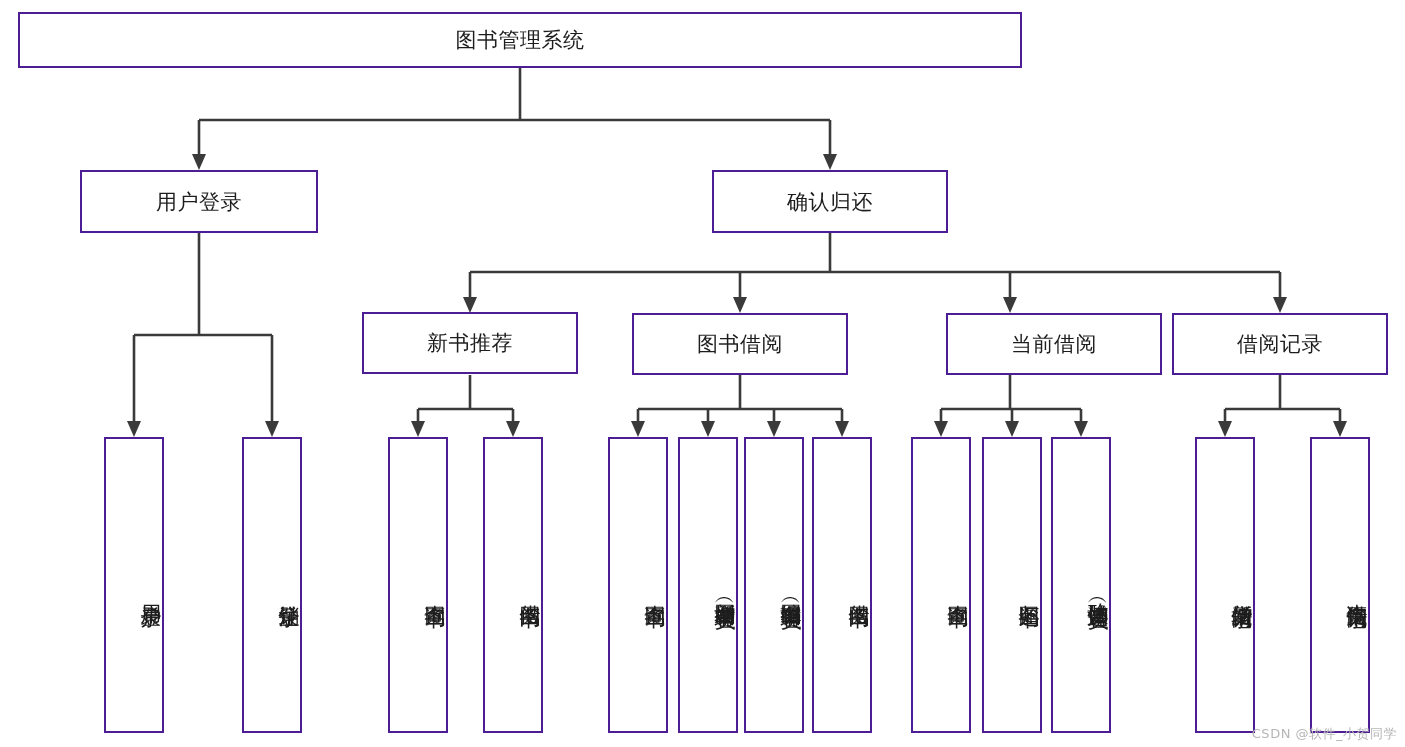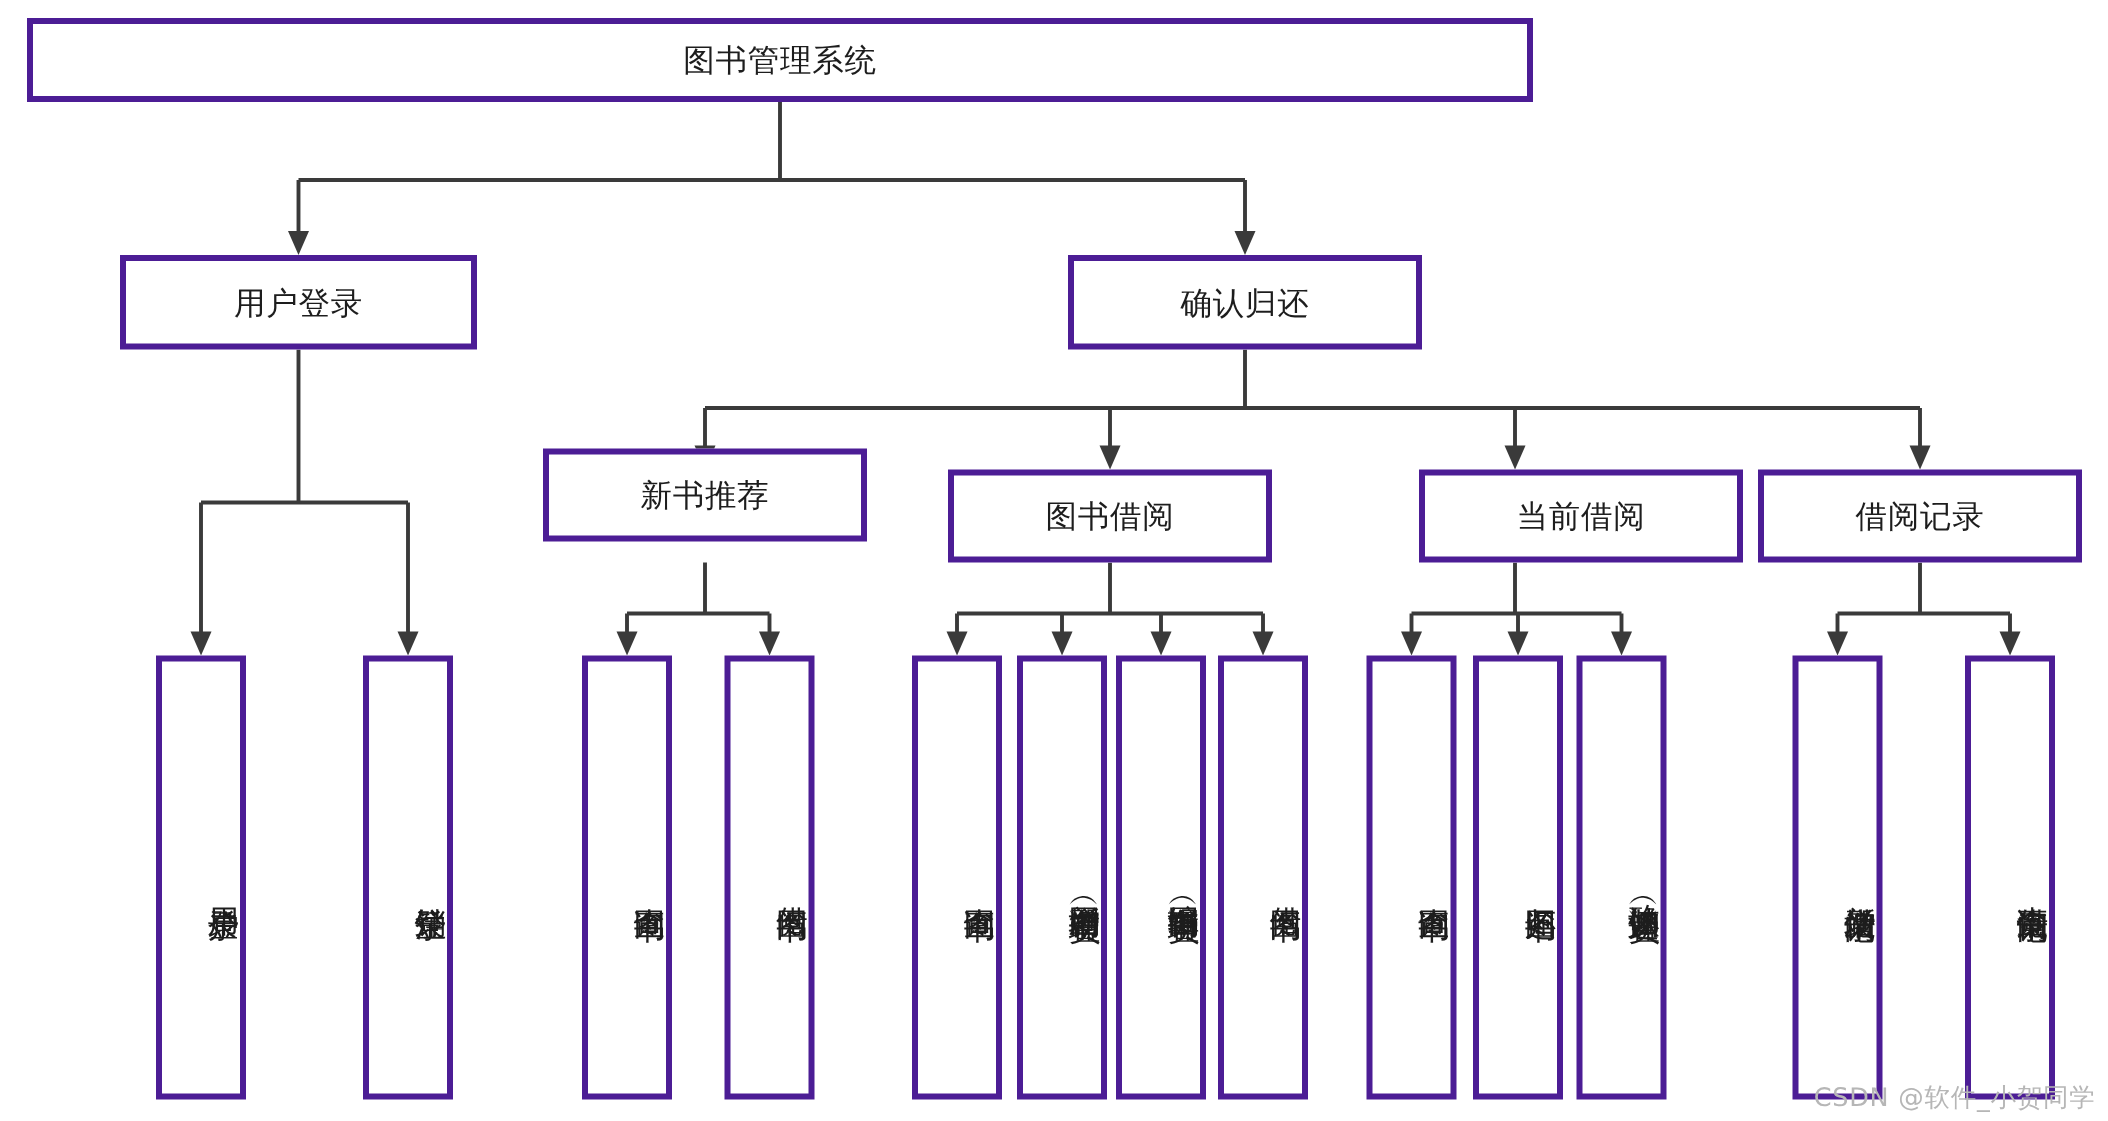"图书管理系统" .node { border: 4px solid #4c1d95 -> 2px solid #4c1d95 }
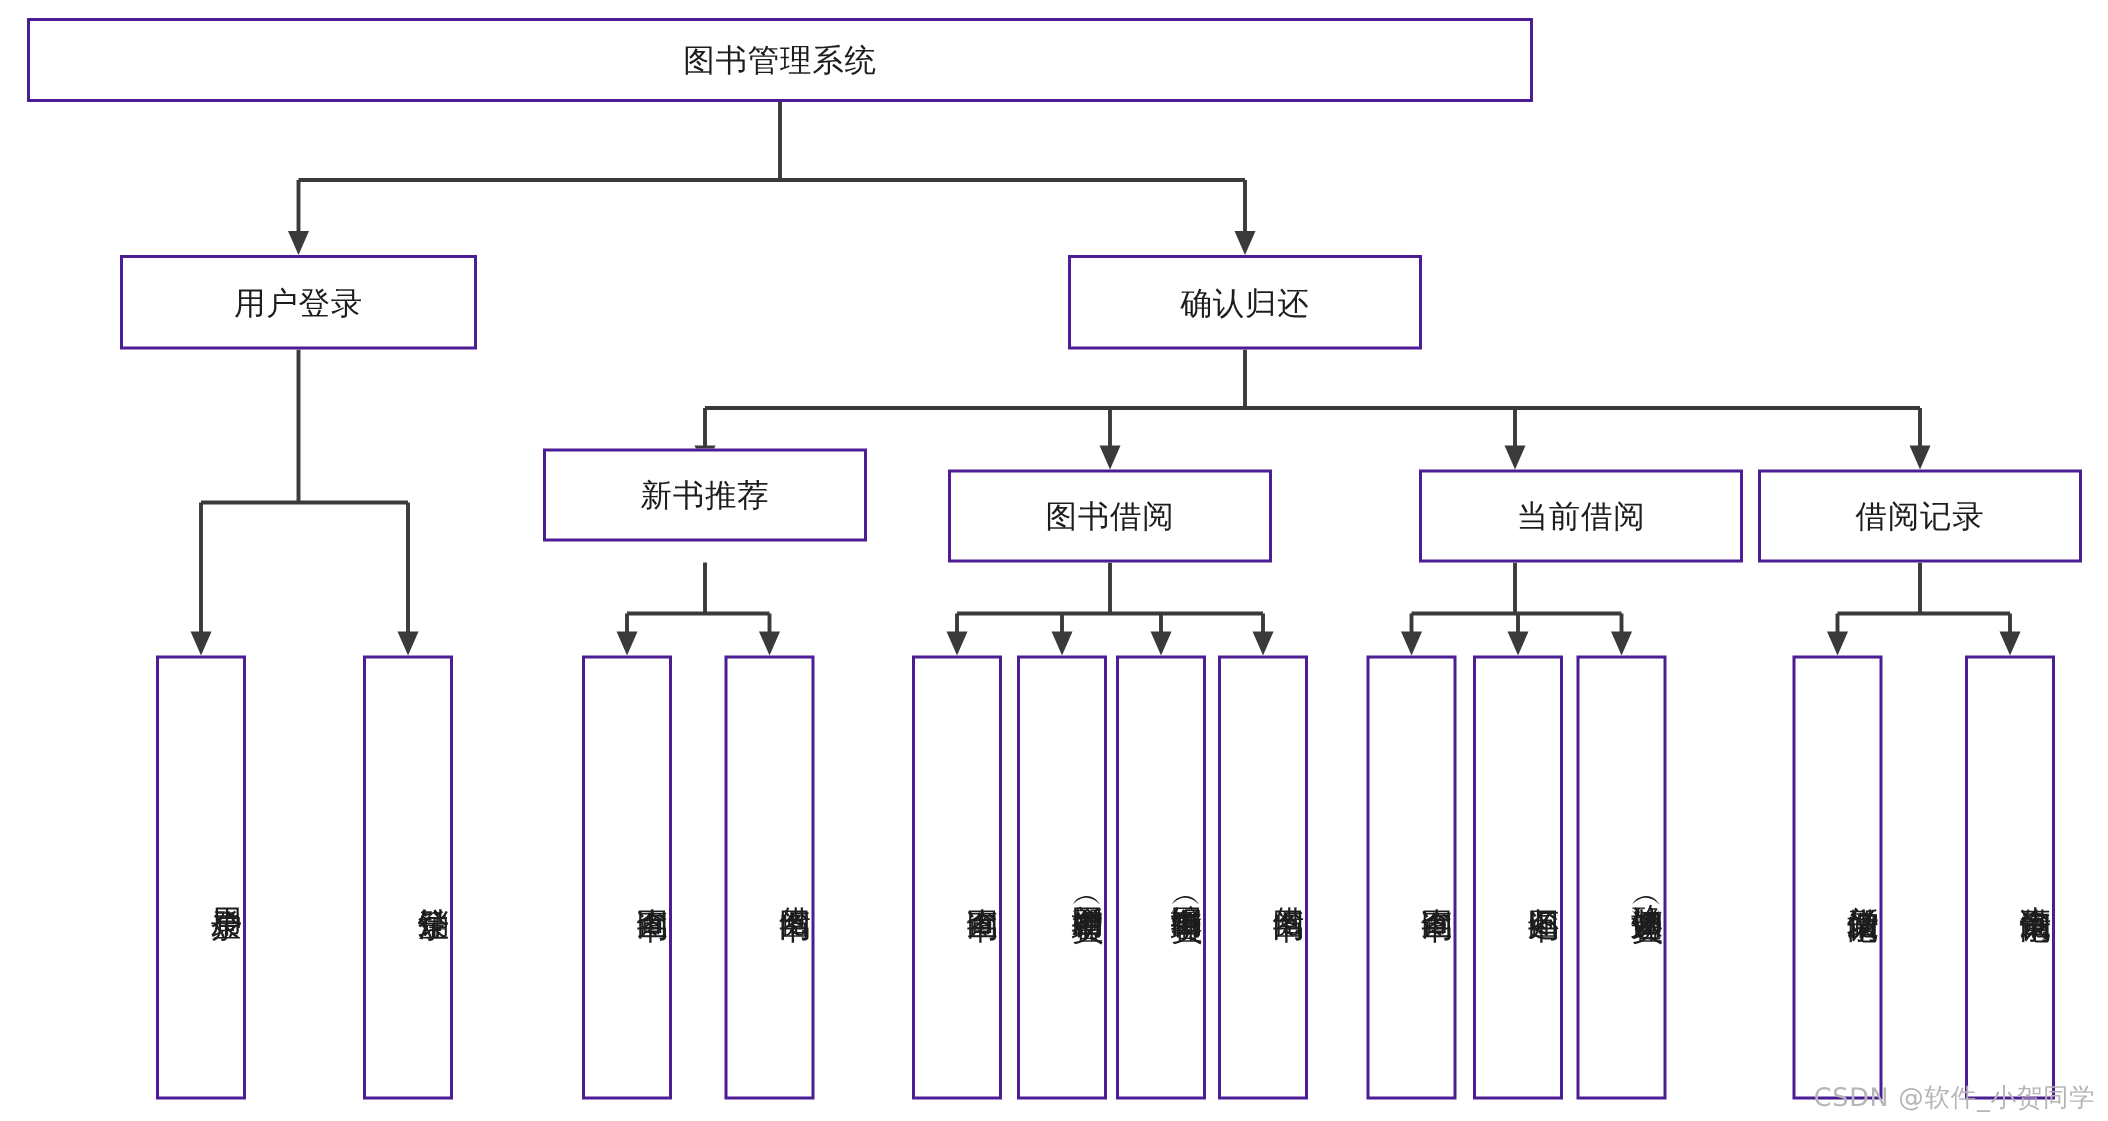"新书推荐" div.node { top: 299px -> 312px }
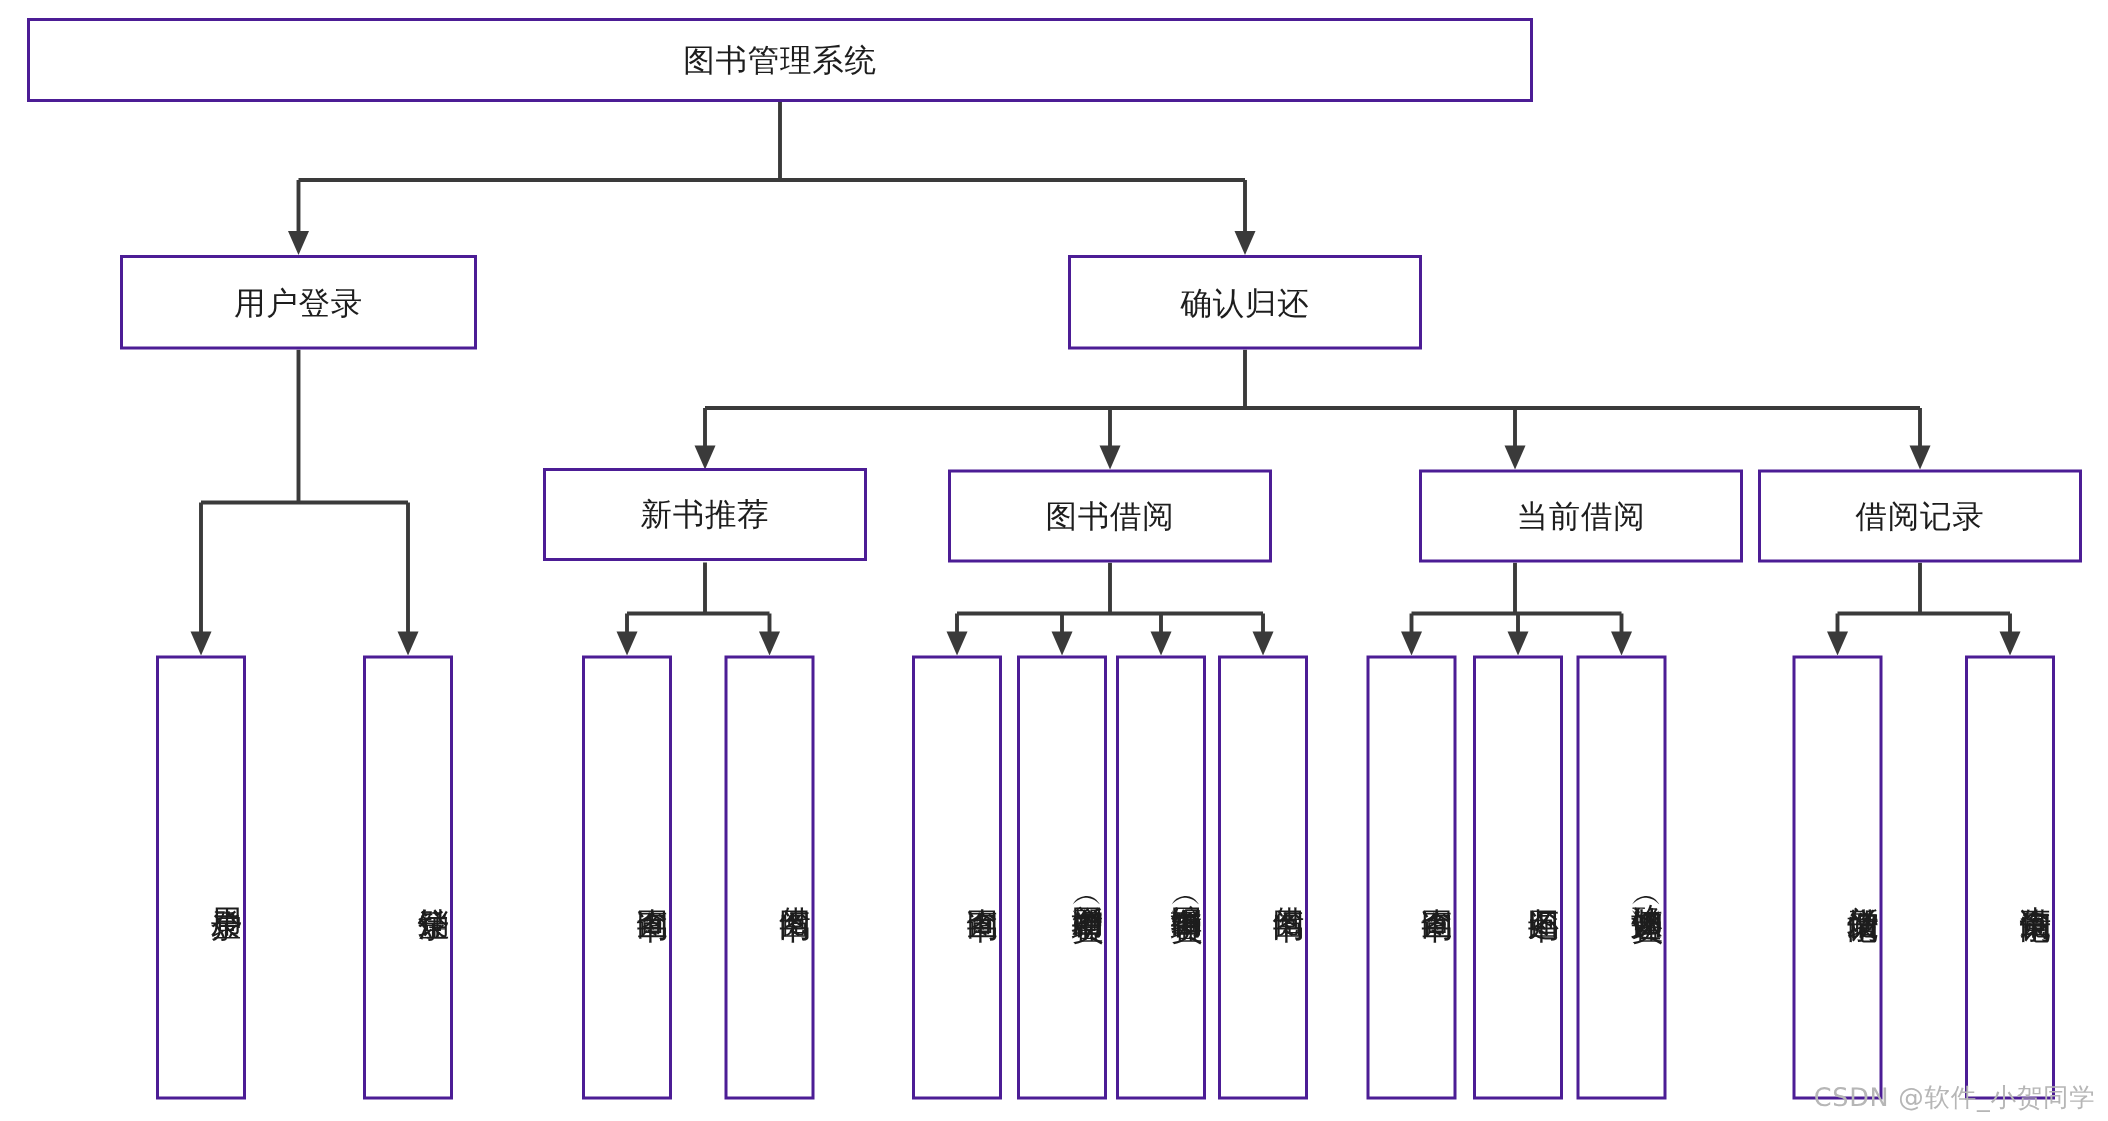"CSDN @软件_小贺同学" .watermark { font-size: 17px -> 13px }
